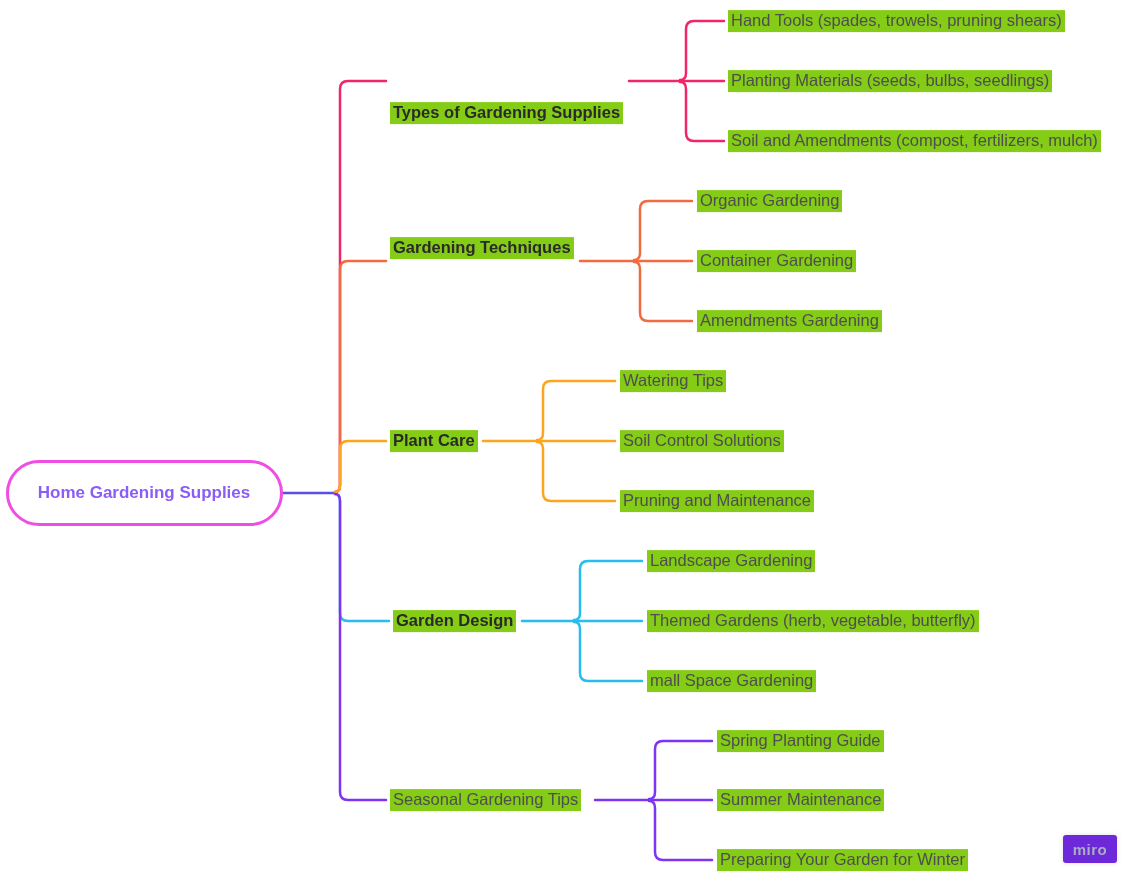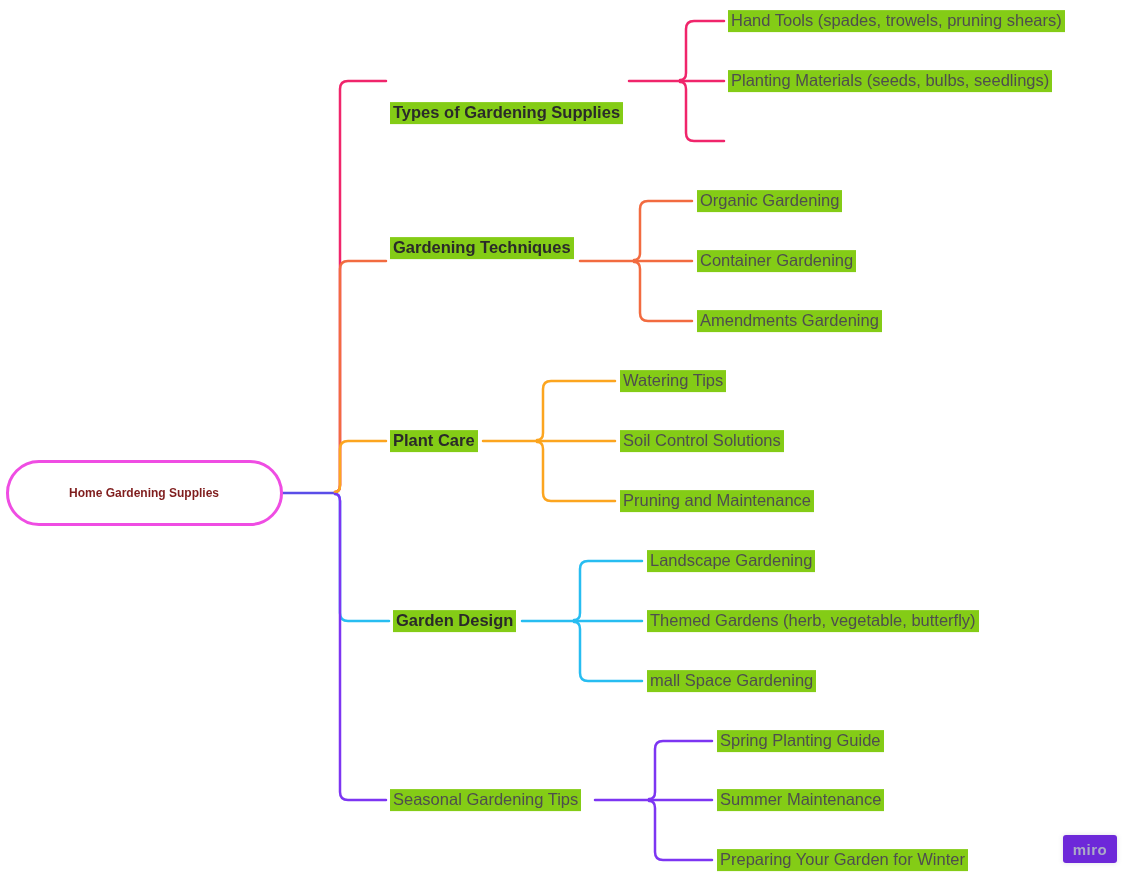"Soil and Amendments (compost," div.label { html: none -> <div>Soil and Amendments (compost, fertilizers, mulch)</div> }
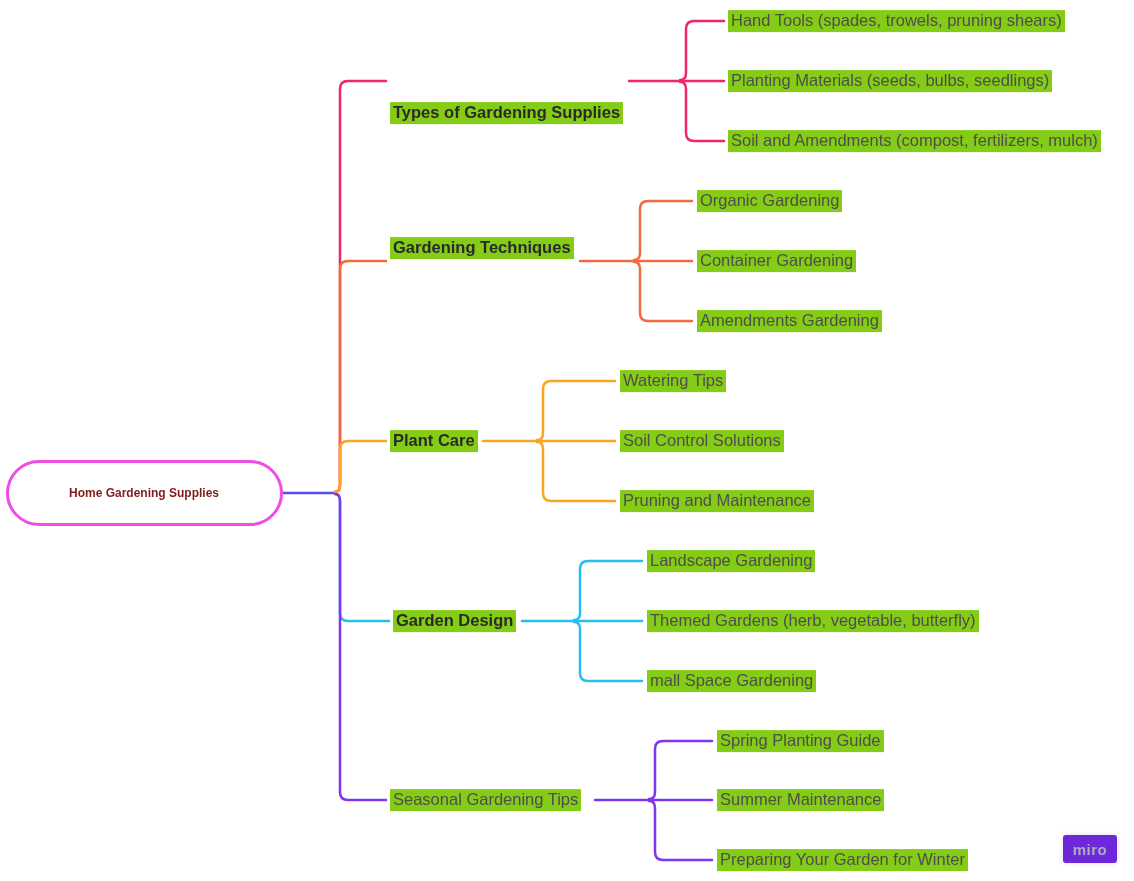"Home Gardening Supplies" .root-node span { color: #7f1d1d -> #8b5cf6; font-size: 12px -> 17px }
